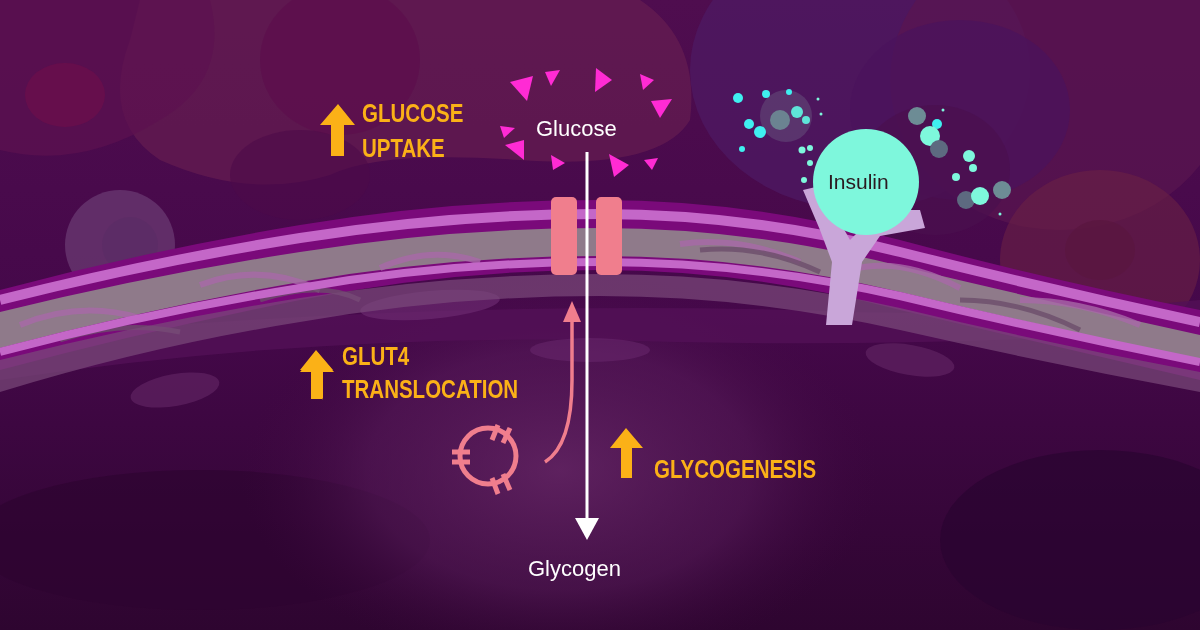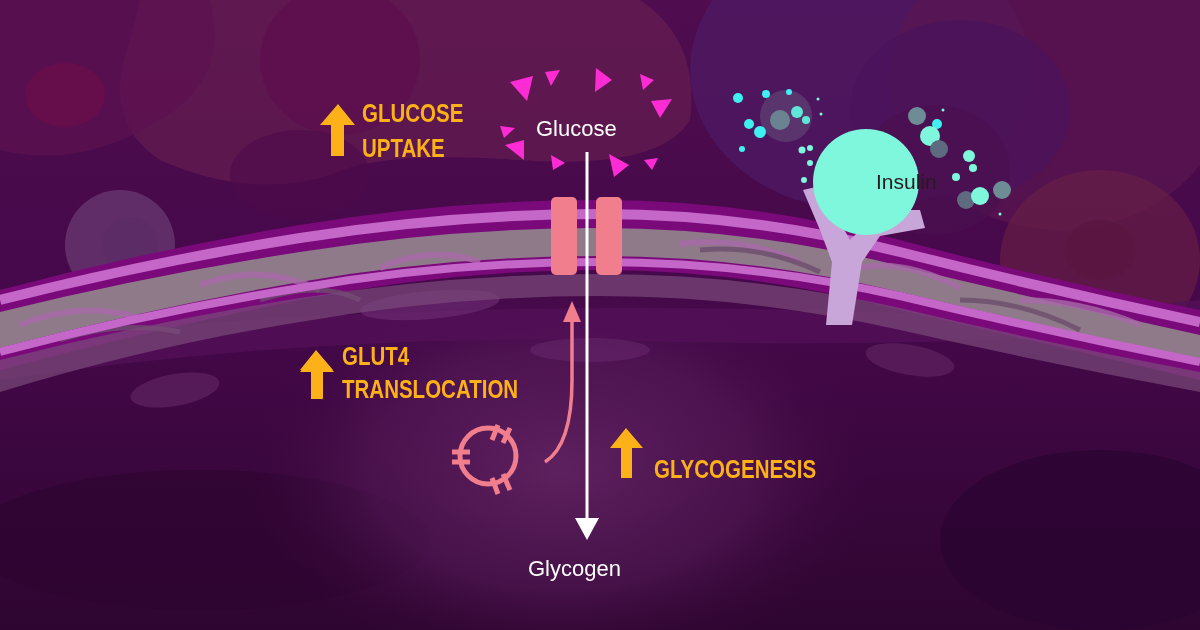"Insulin" div.insulin-label { left: 876px -> 828px }
